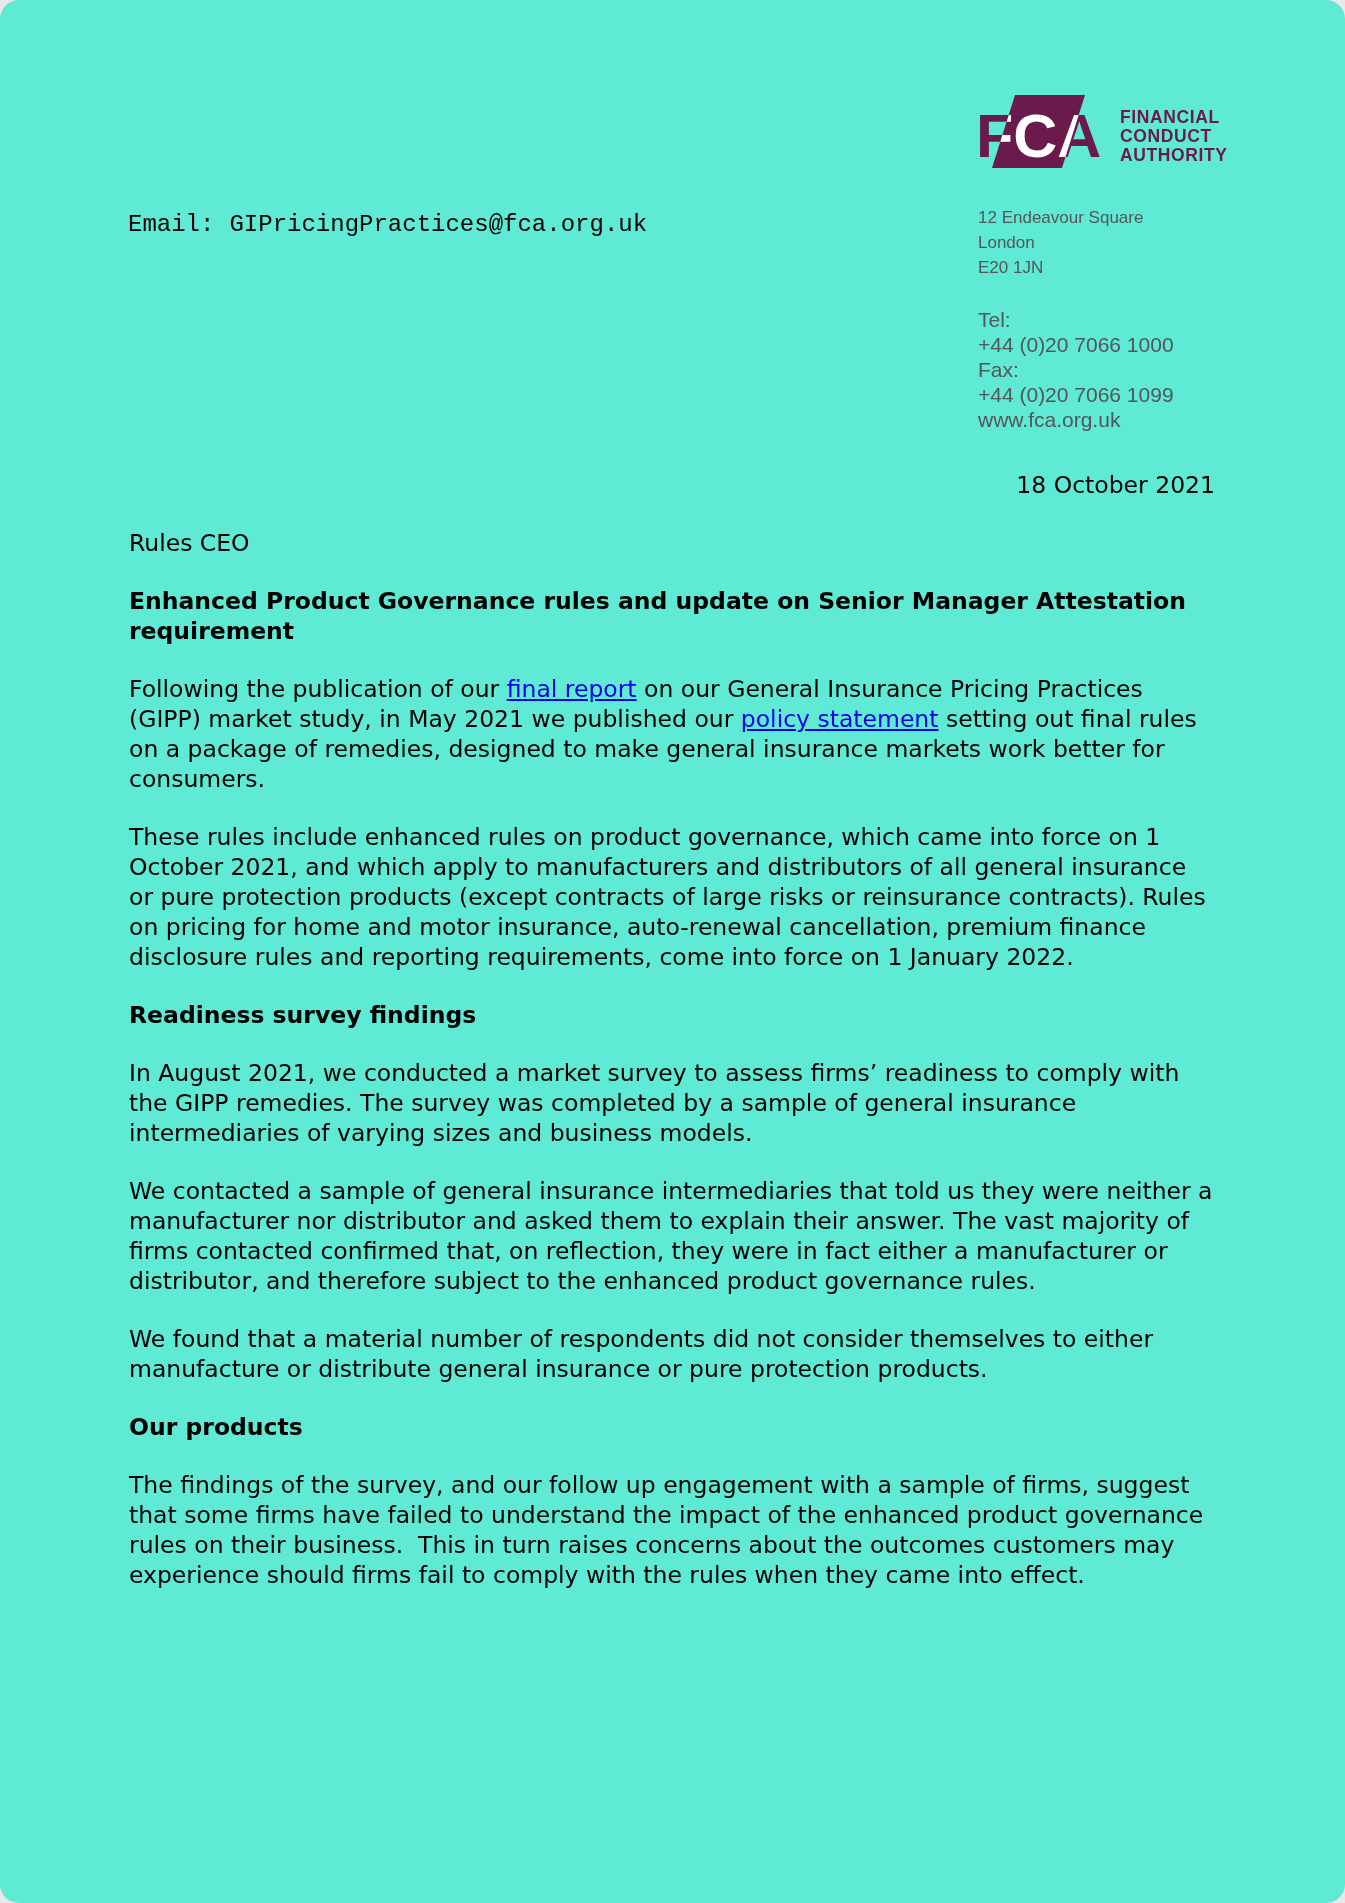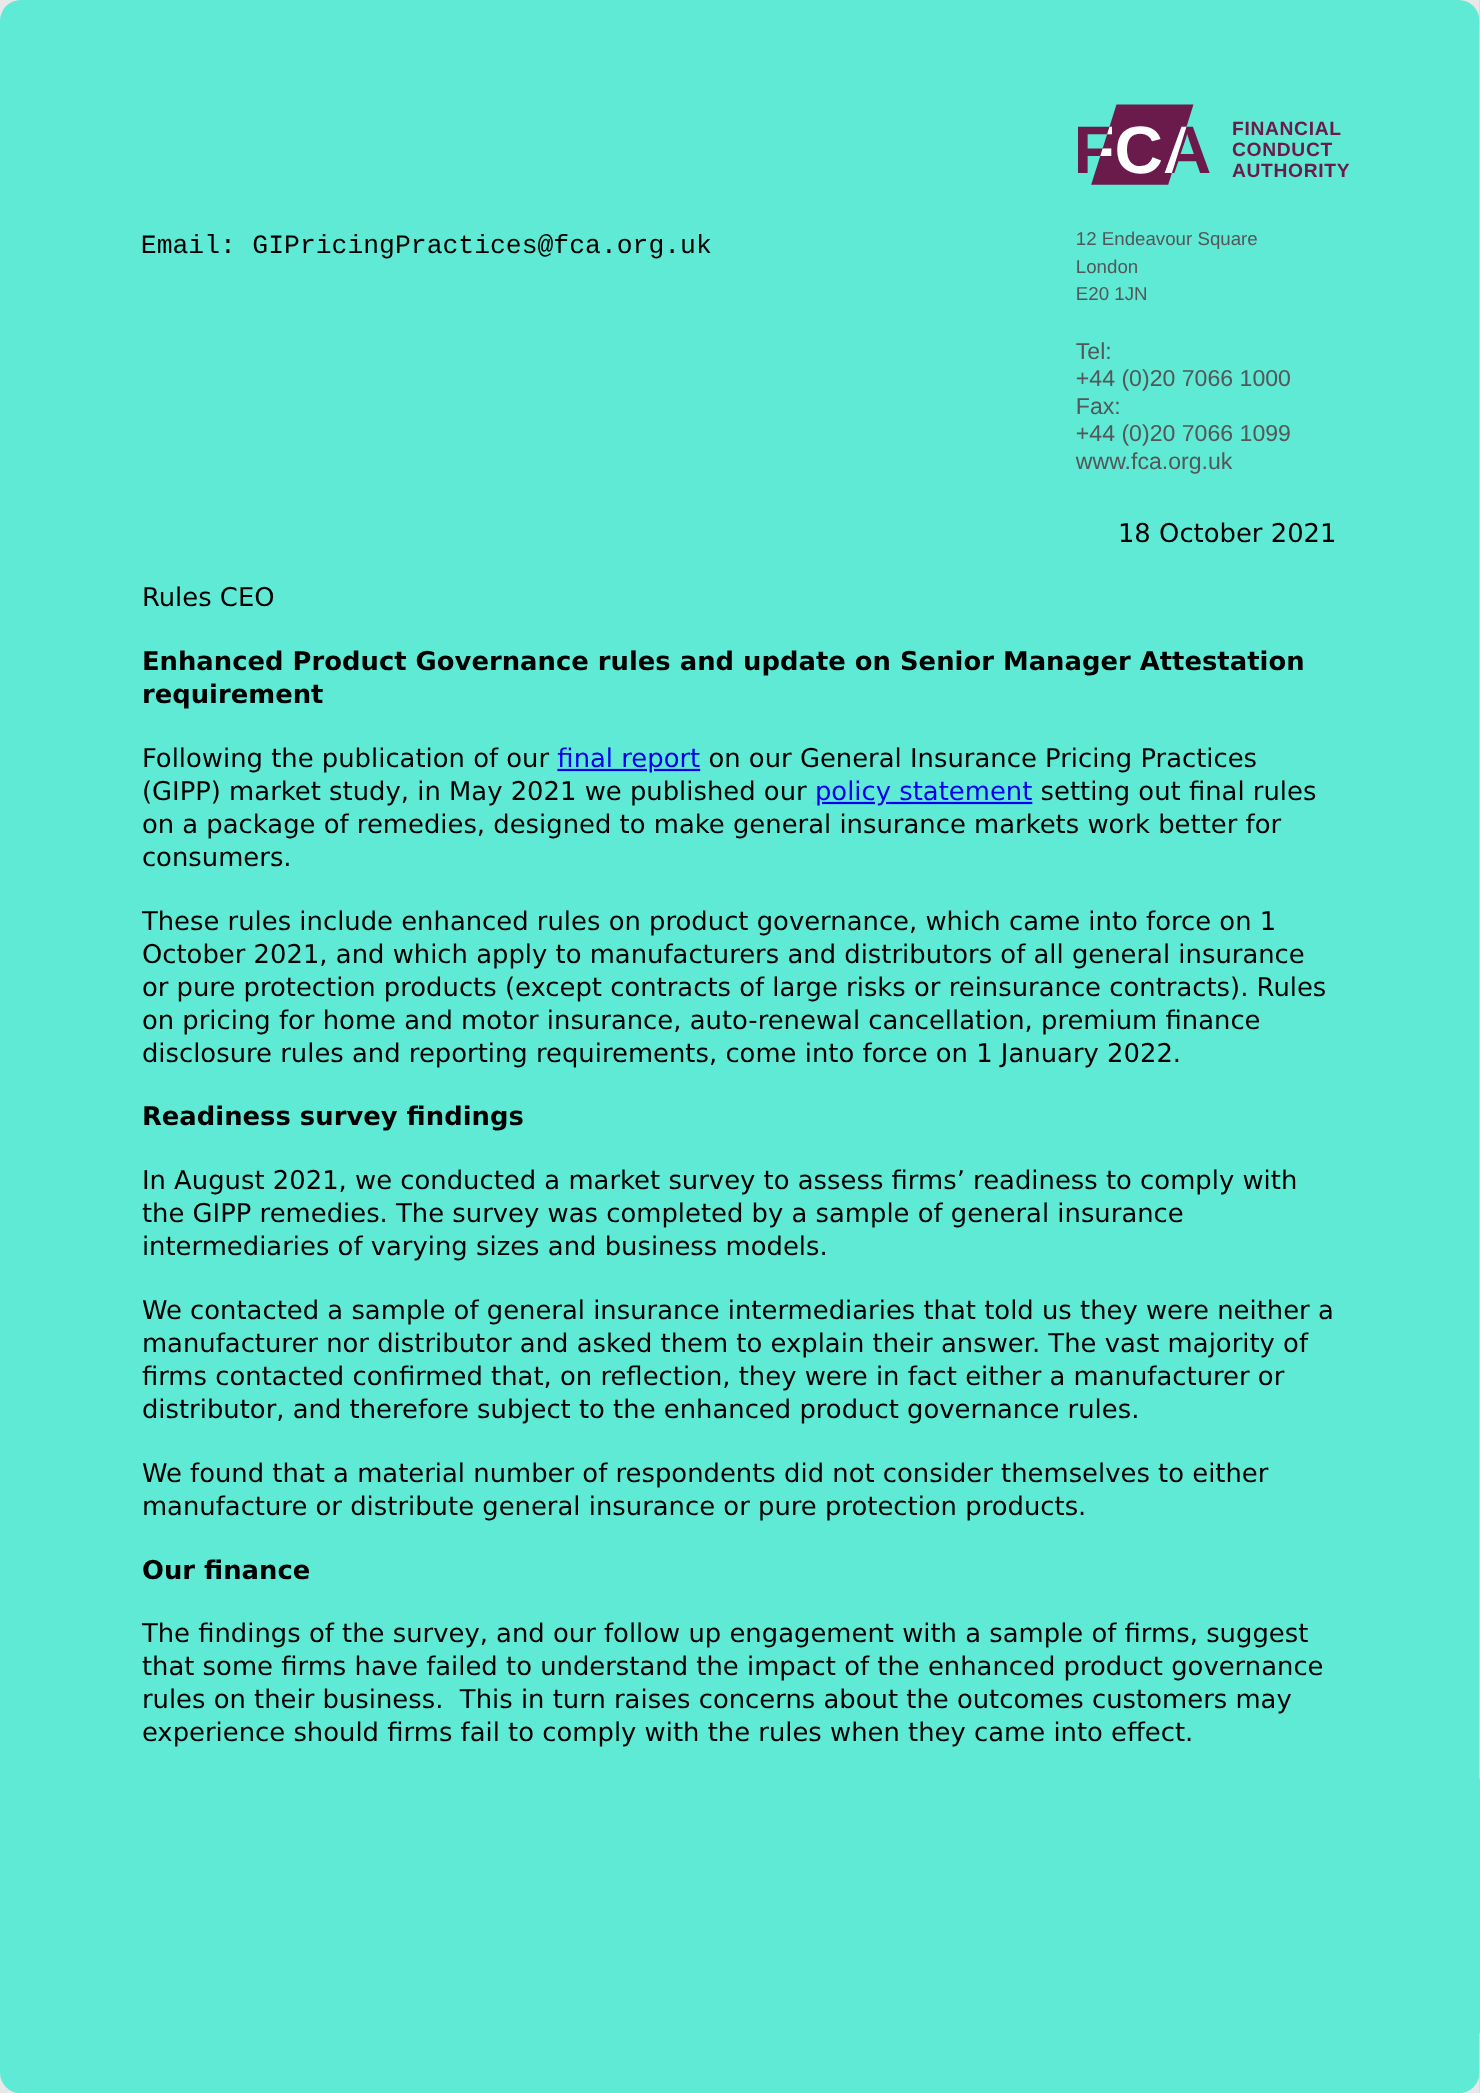"Our finance" h2 { text: finance -> products }
